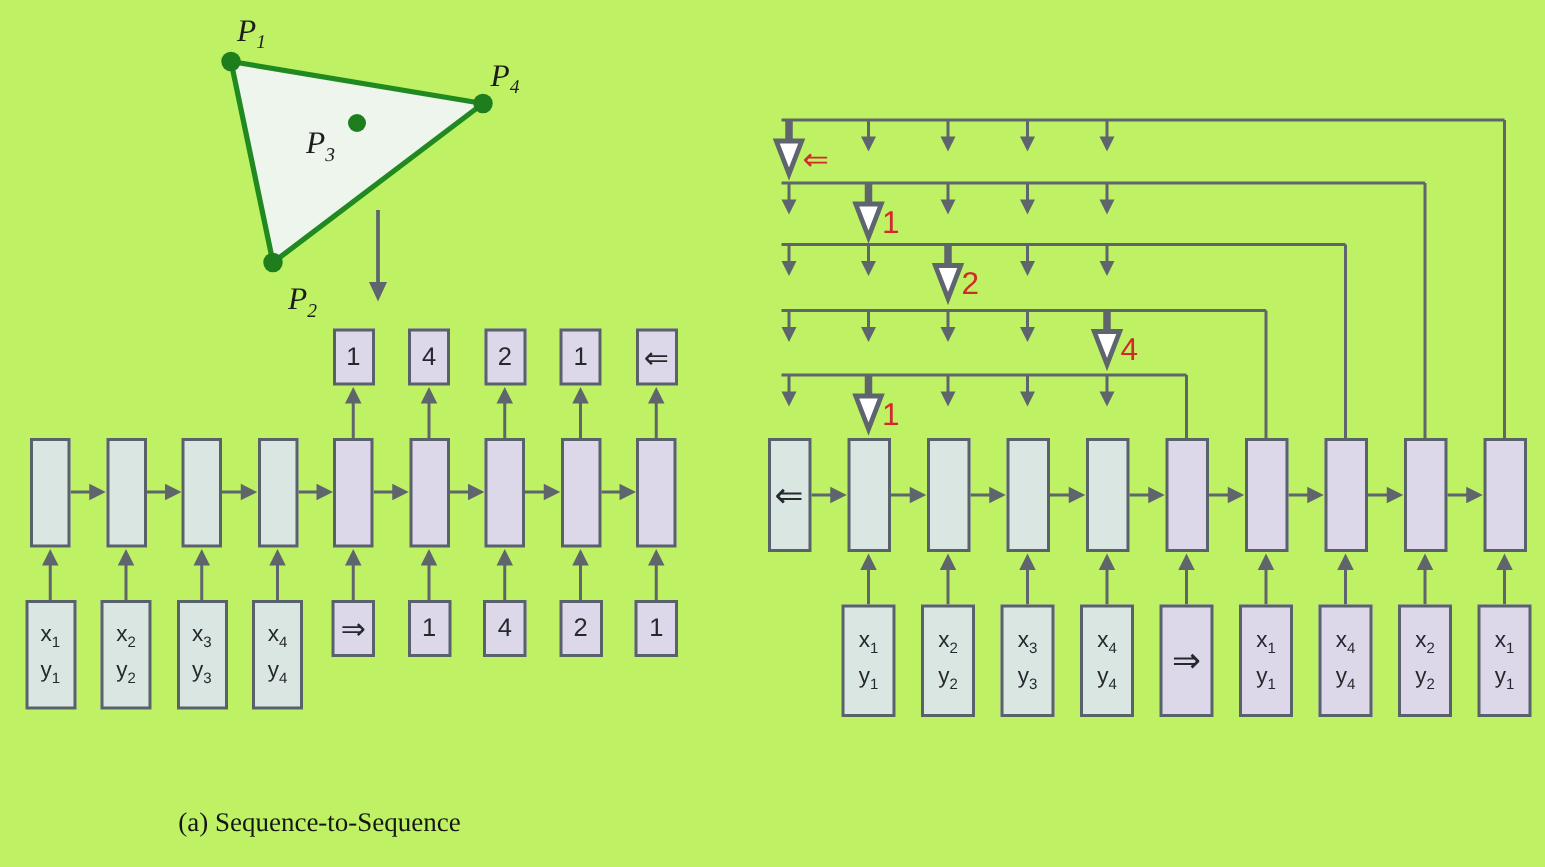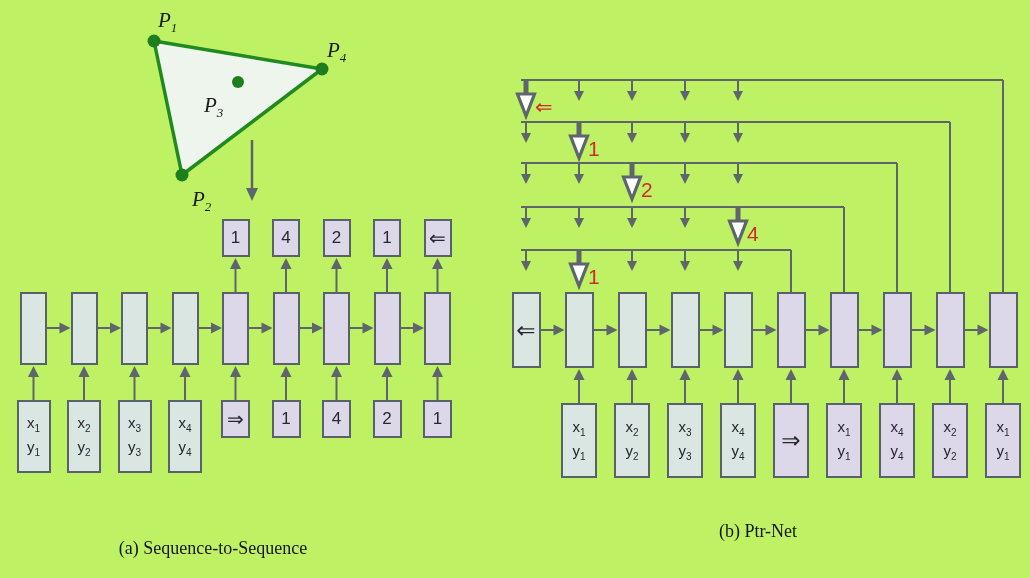"P3" span.p-label { top: 95px -> 85px }
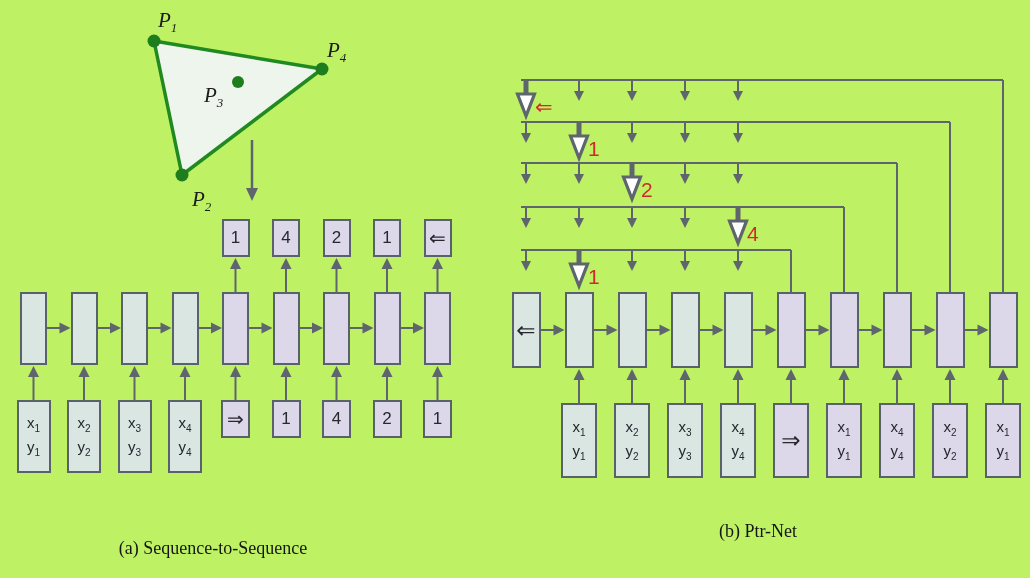"(b) Ptr-Net" div.caption { html: <div>(b) Ptr-Net</div> -> none }
